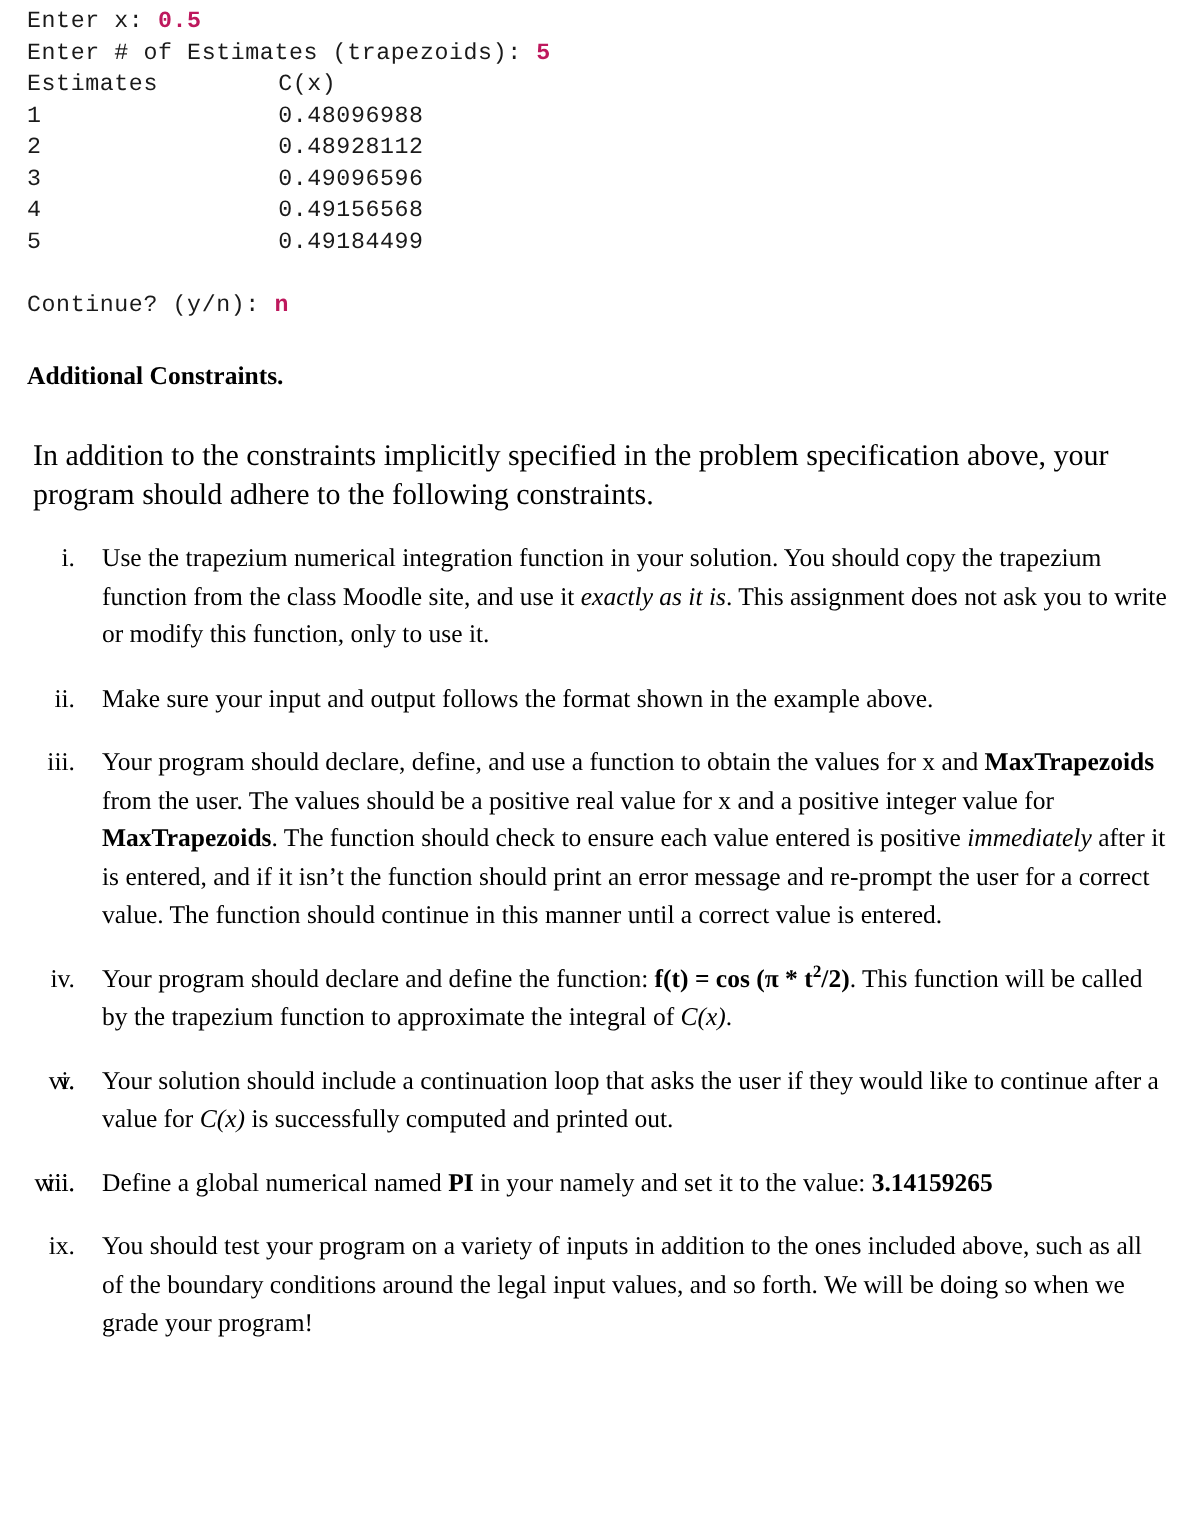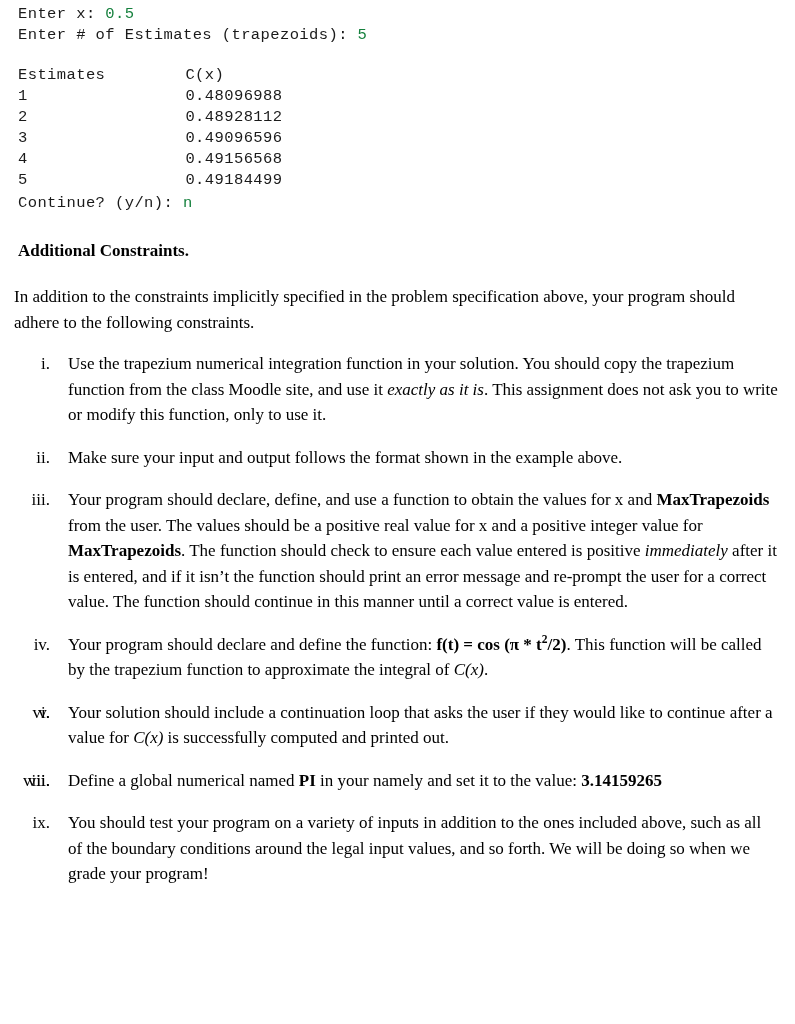"0.5" .terminal .val { color: #15803d -> #be185d; font-weight: normal -> bold }
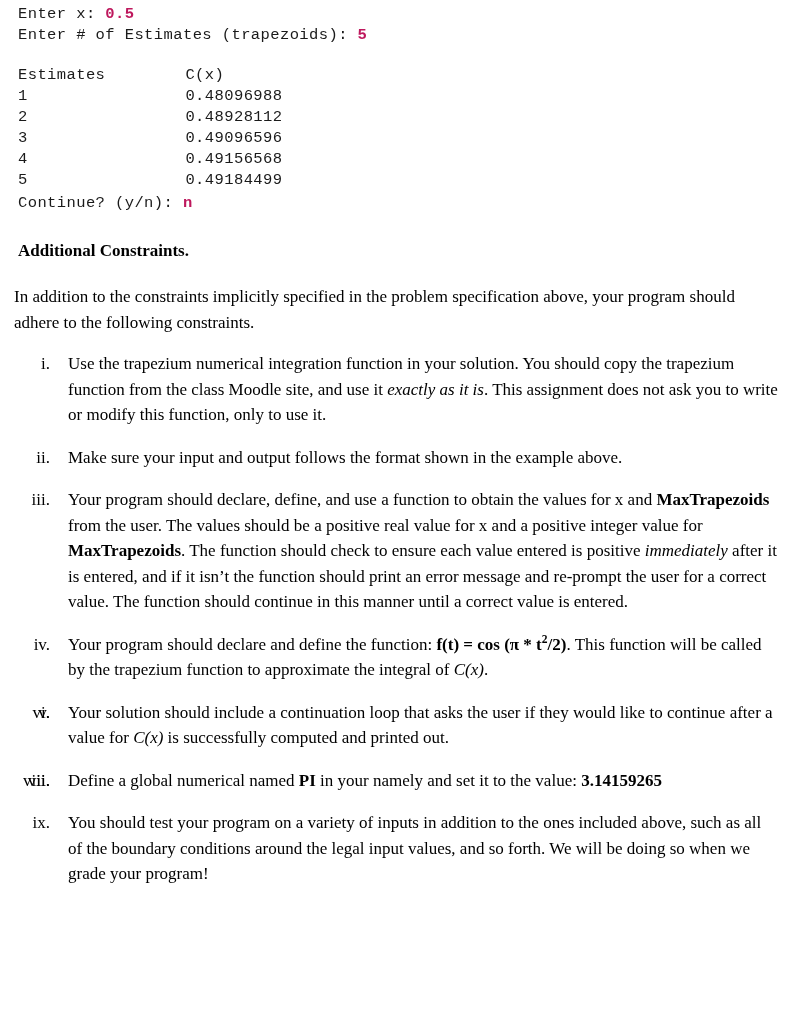"Estimates" .term-col-a { margin-top: 19px -> none }
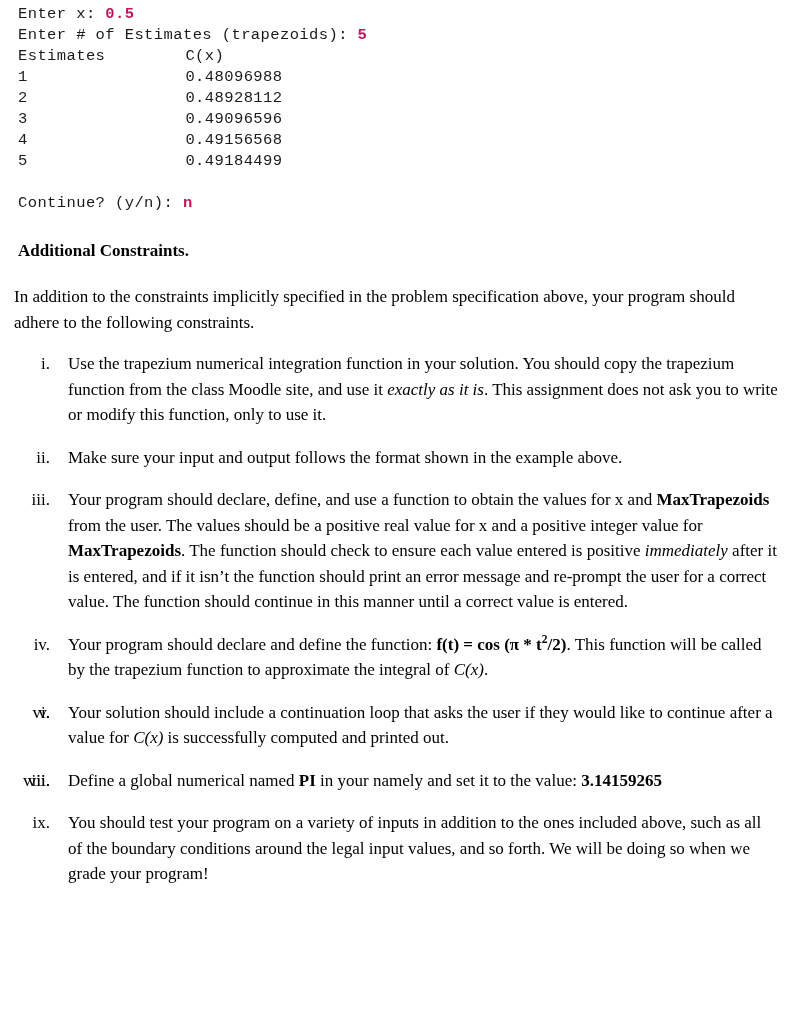"In addition to the constraints" .doc-intro { font-size: 17px -> 20px; margin: 0 -> 8px }
